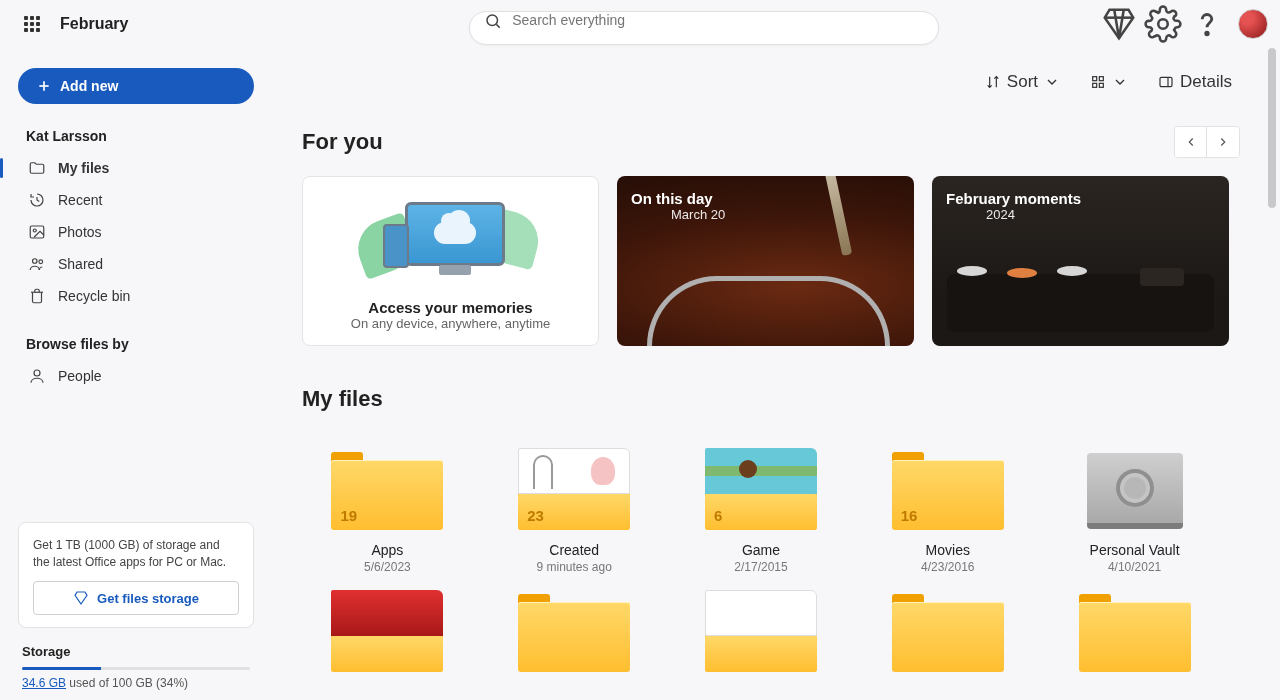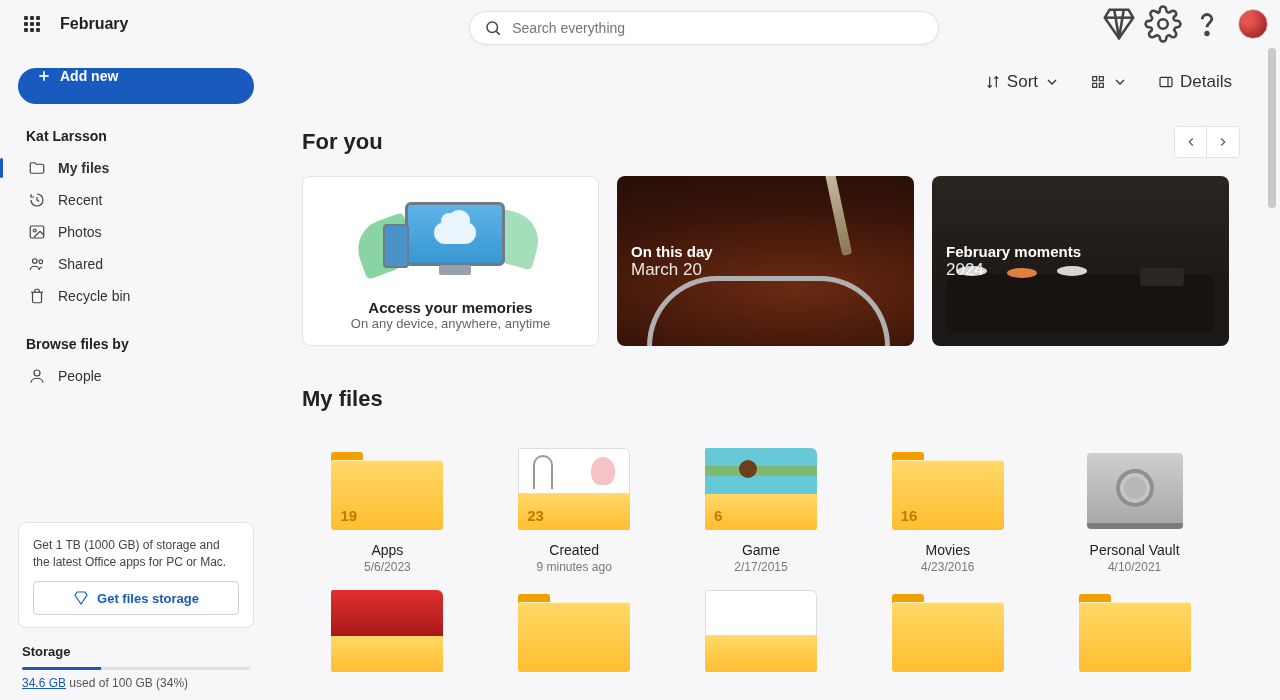"Search everything" .search { align-items: center -> flex-start }
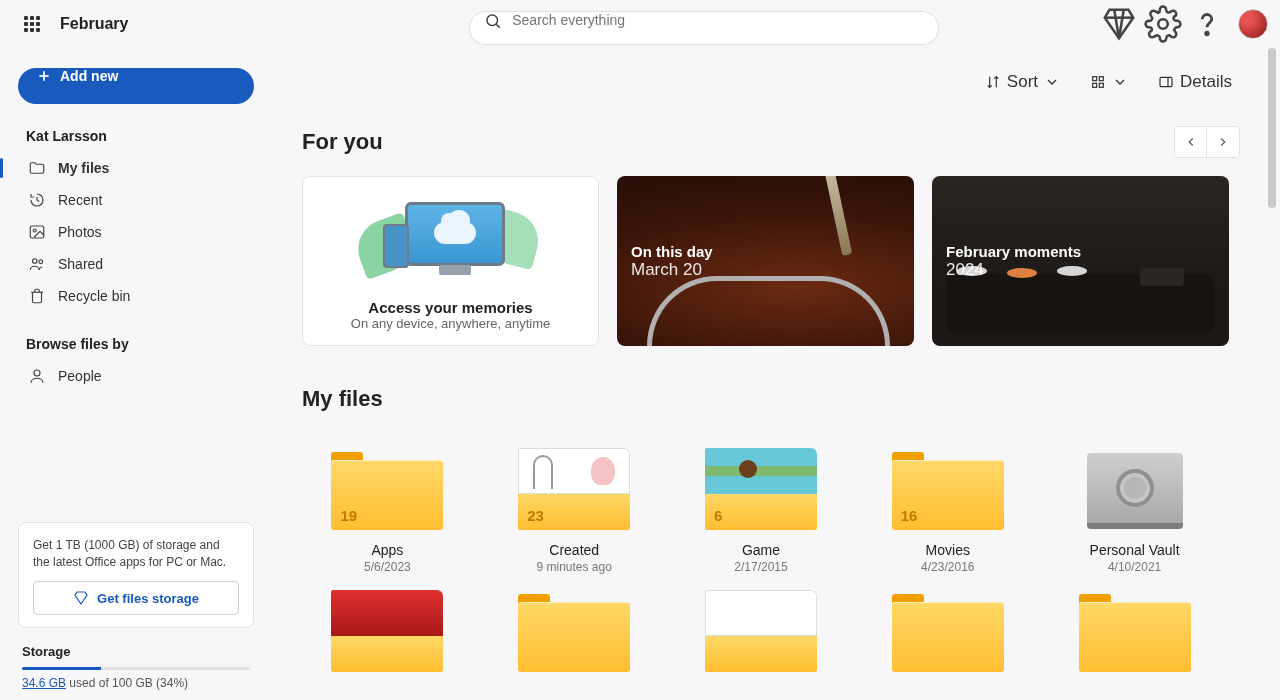"Add new" .add-new { align-items: none -> center }
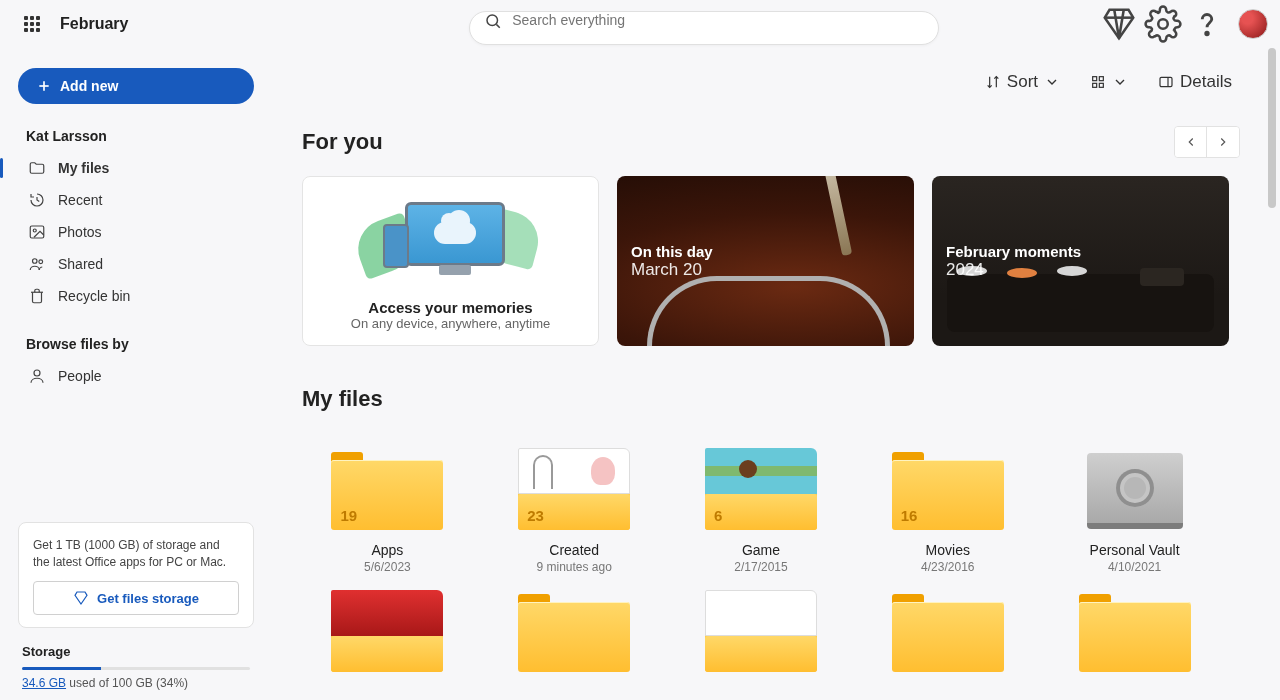"On this day" .card.img { justify-content: center -> flex-start }
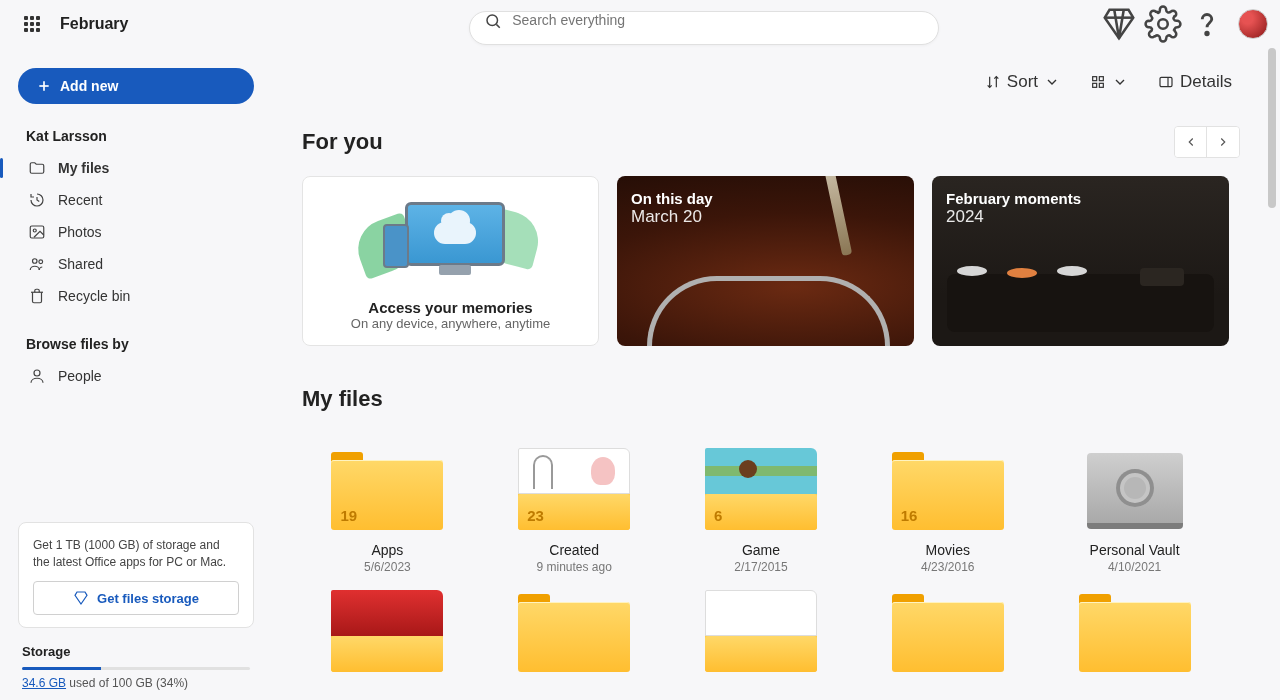"March 20" .card.img .csub { font-size: 17px -> 13px; margin-left: none -> 40px }
